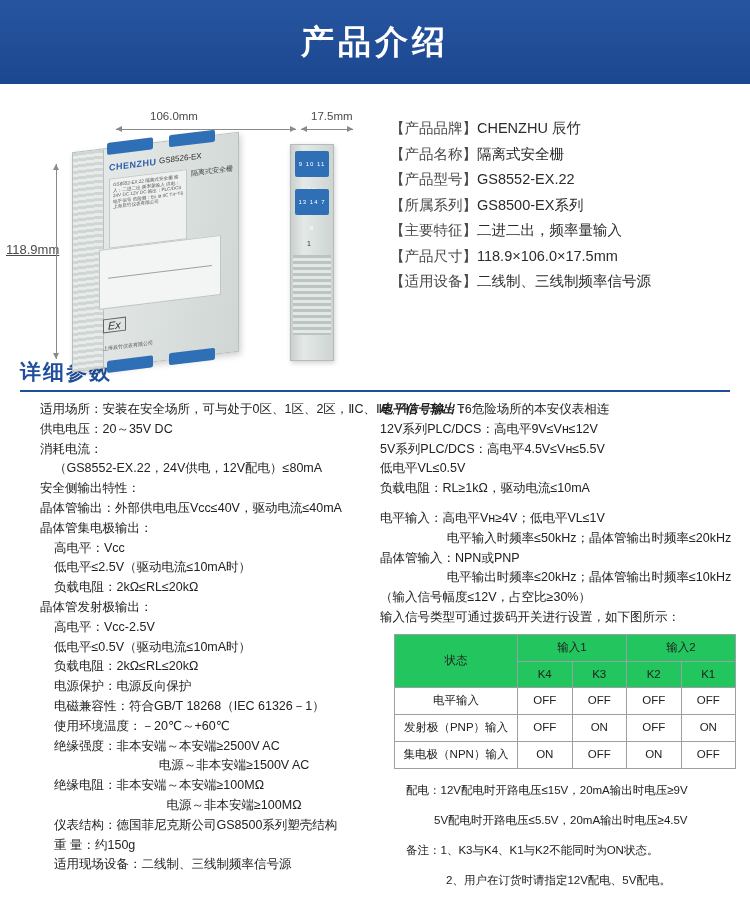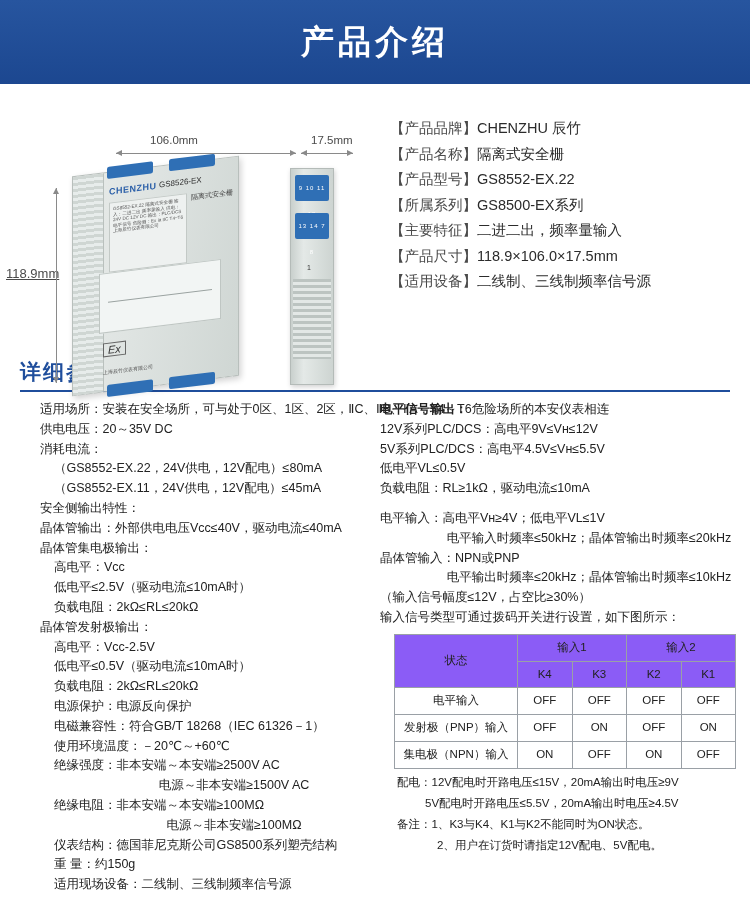"106.0mm" .img-col { margin-top: 24px -> none }
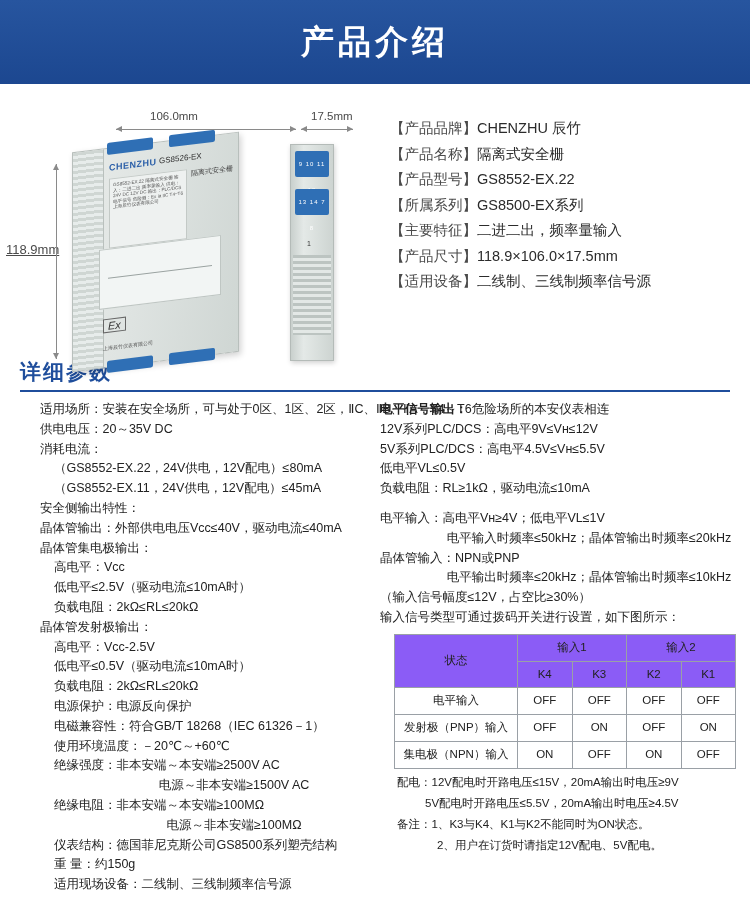"电平信号输出：" .bold { font-style: none -> italic }
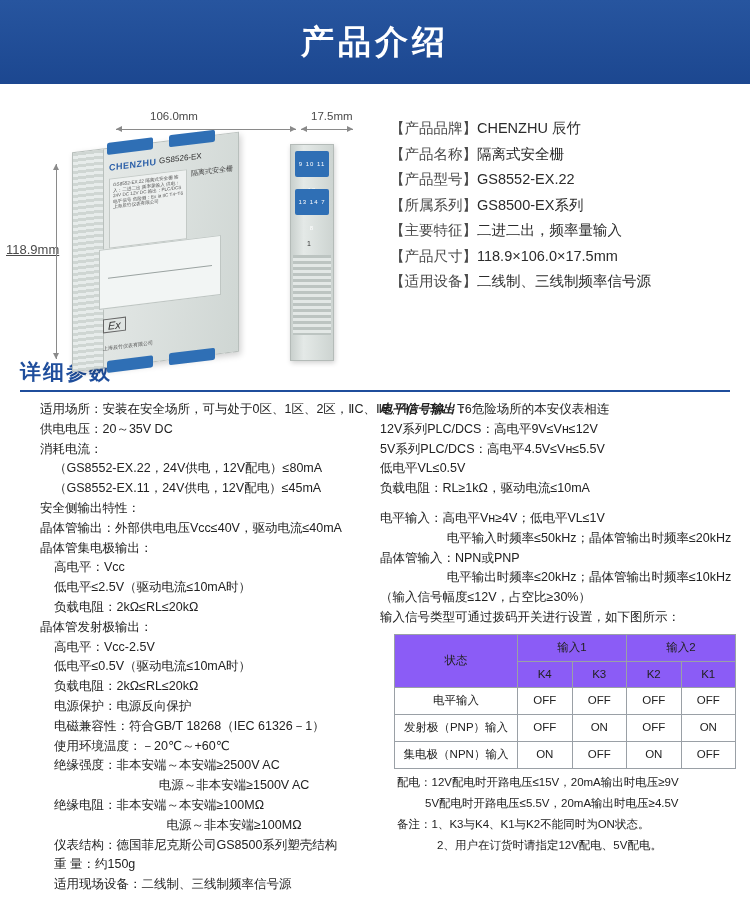"（GS8552-EX.11，24V供电，12V配电）≤45mA" p.indent { html: <p>（GS8552-EX.11，24V供电，12V配电）≤45mA</p> -> none }
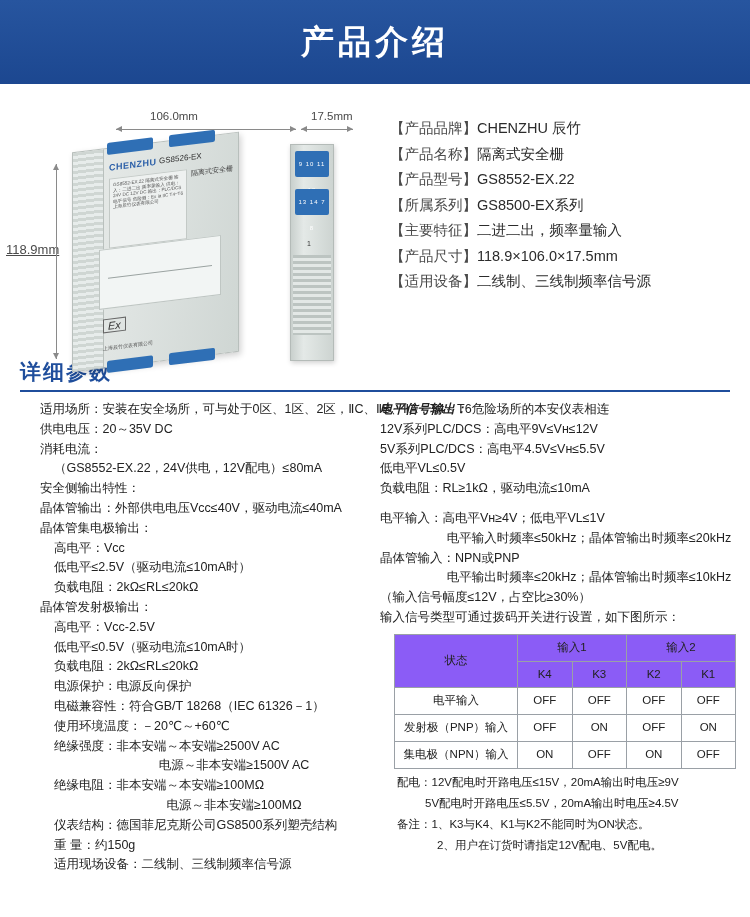"输入1" table.sw .hdr { background: #8b5cf6 -> #22c55e }
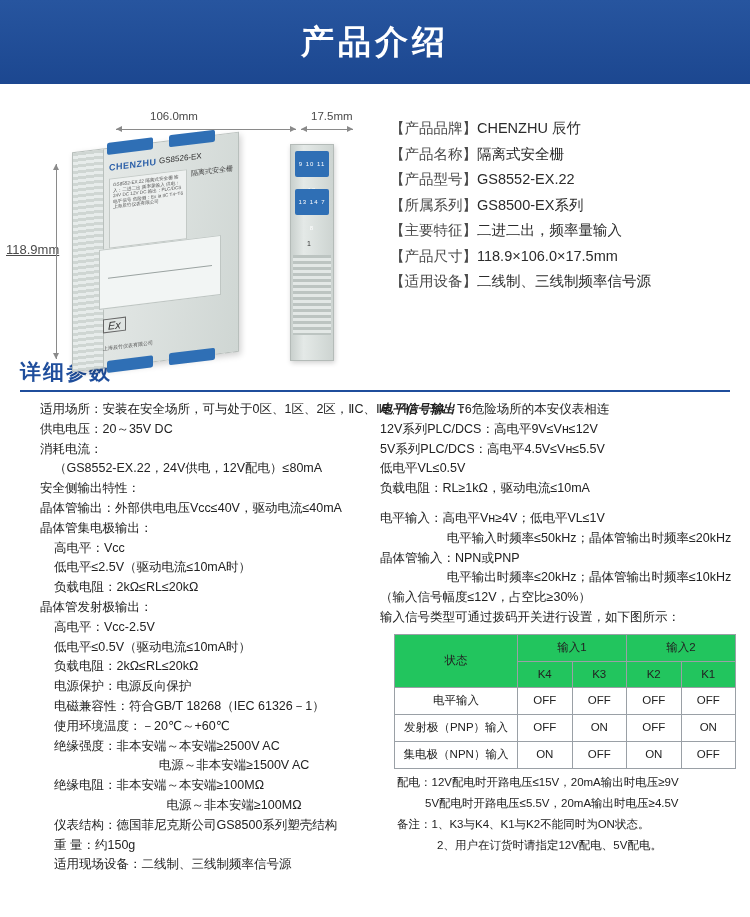"配电：12V配电时开路电压≤15V，20mA输出时电压≥9V" .note p { margin: 3px -> 12px }
